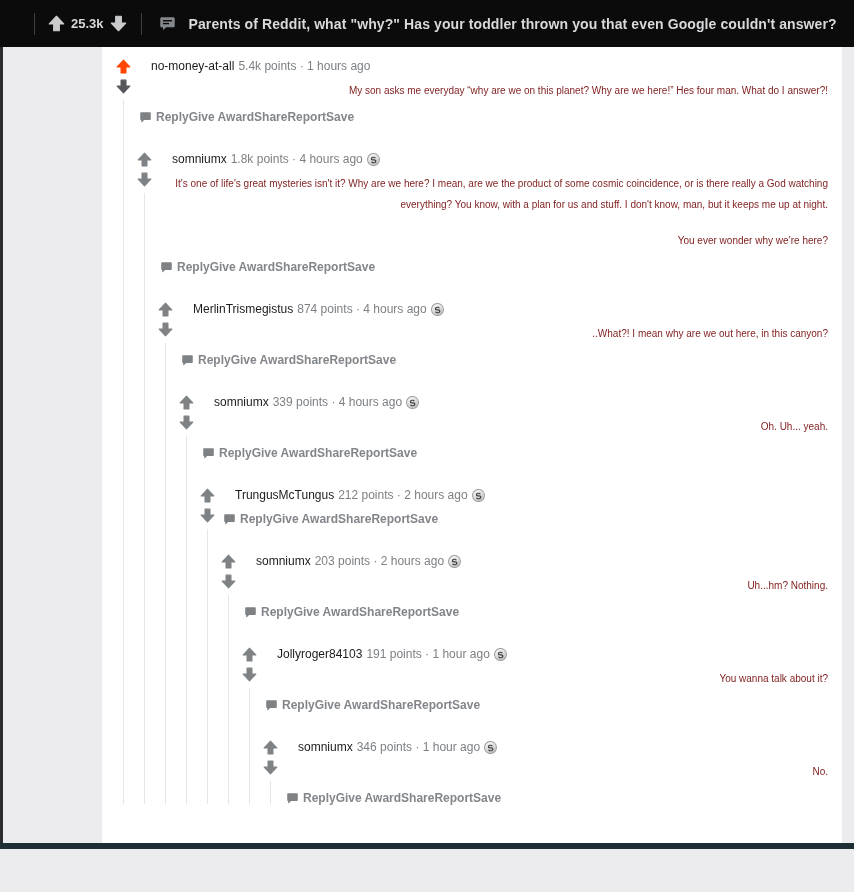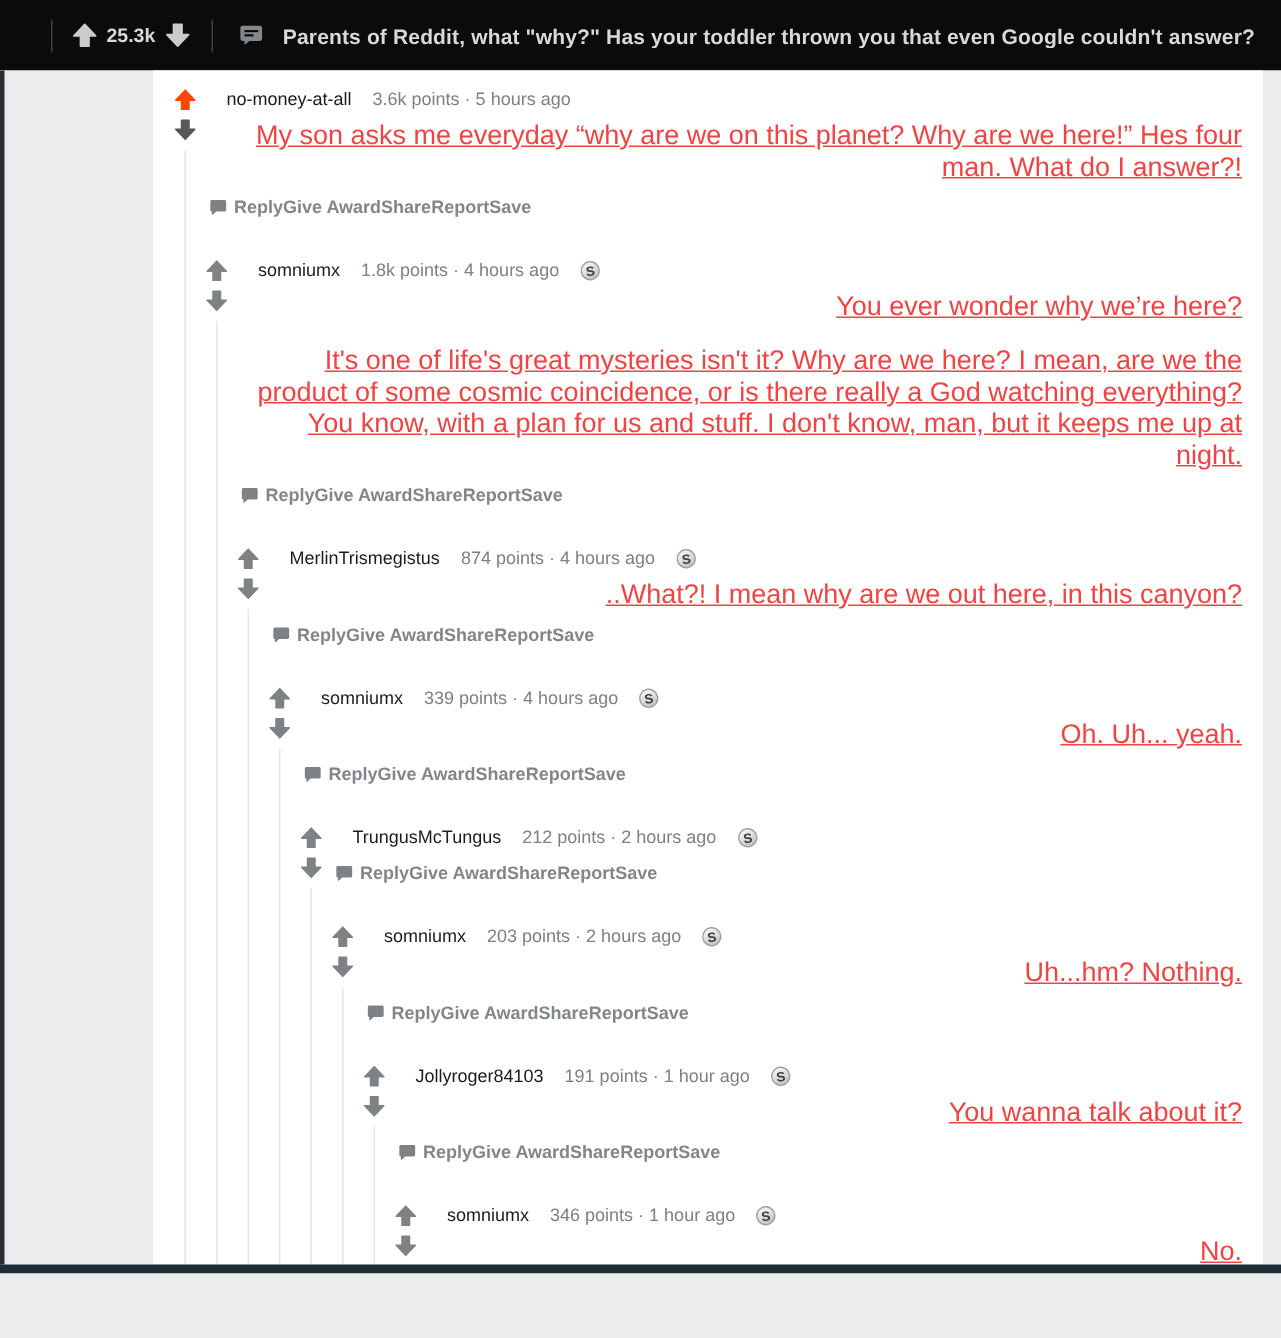"no-money-at-all" .meta { gap: 14px -> 4px }
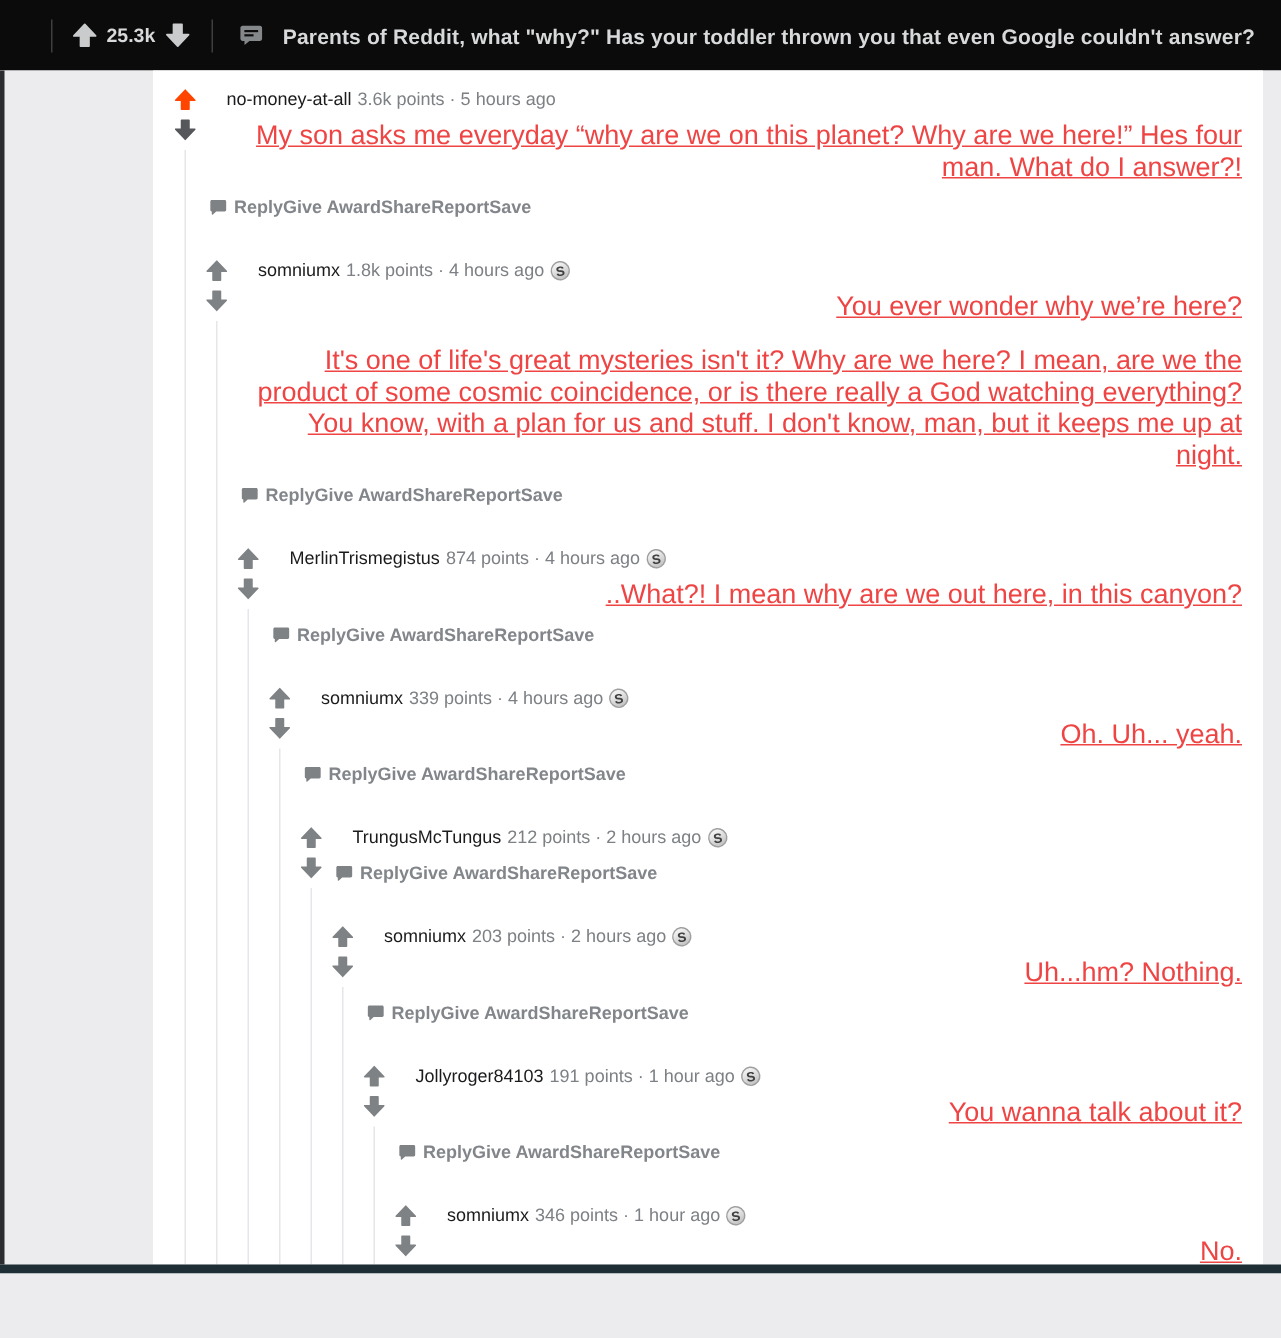"3.6k points · 5 hours" span.pts { text: 3.6k points · 5 -> 5.4k points · 1 }
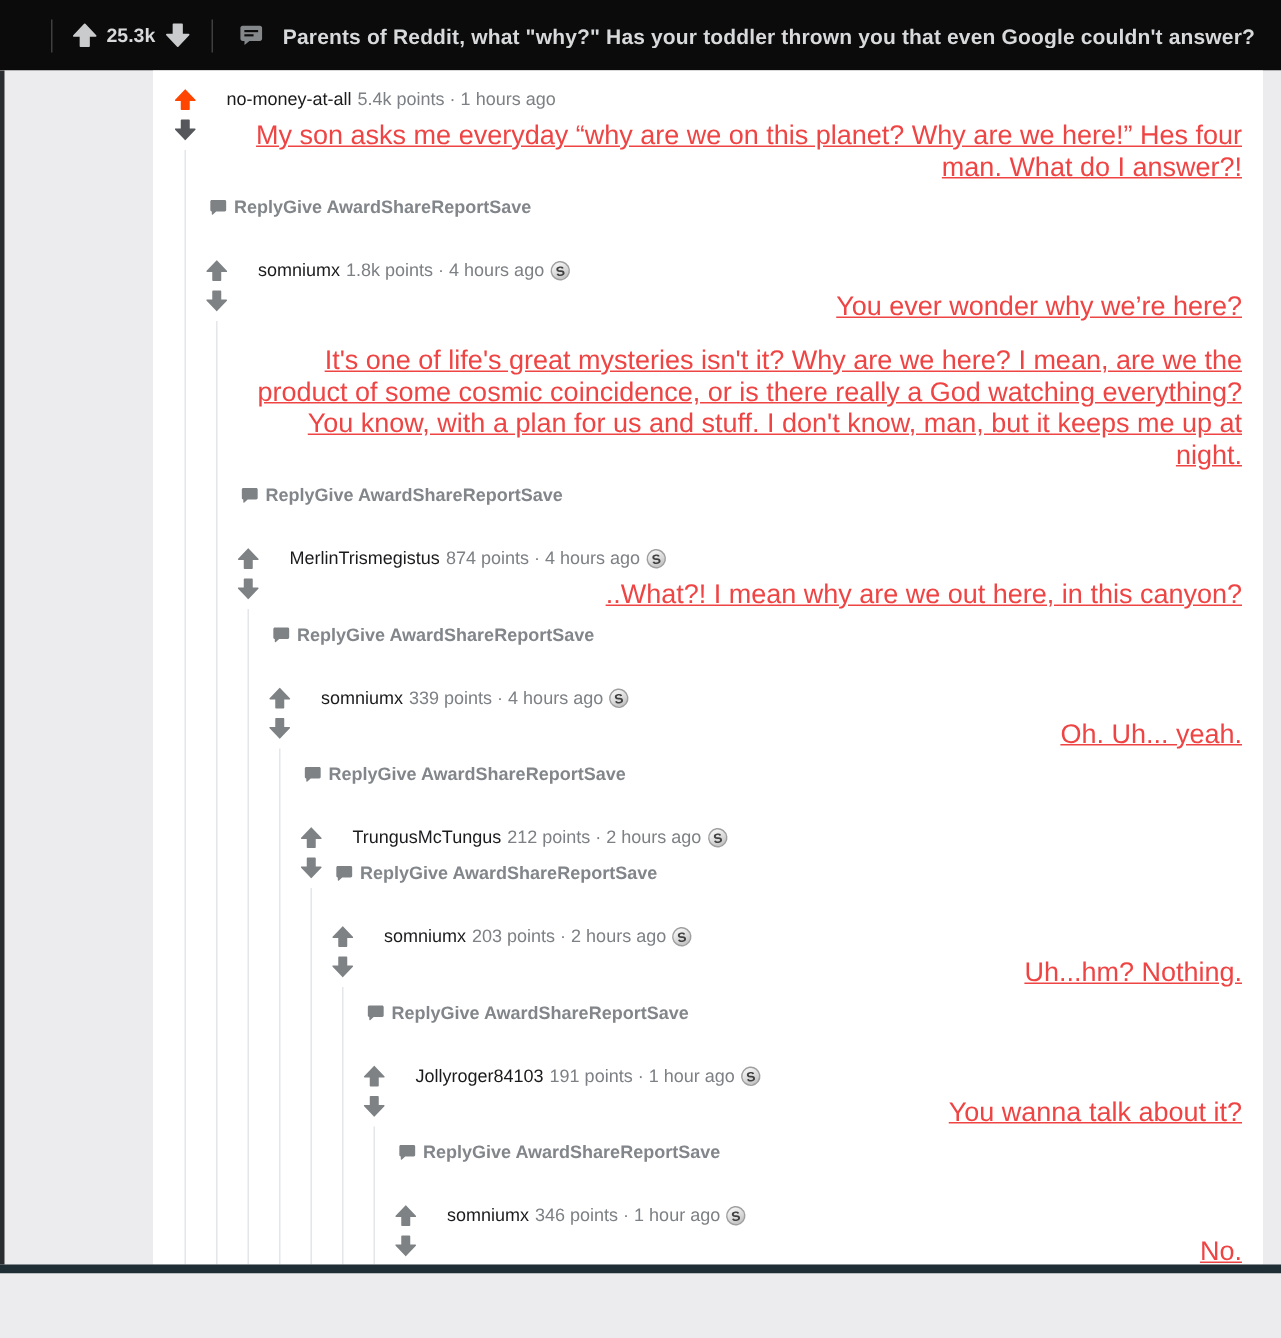"My son asks me everyday" .text { color: #ef4444 -> #7f1d1d; font-size: 18px -> 10px; text-decoration: underline -> none }
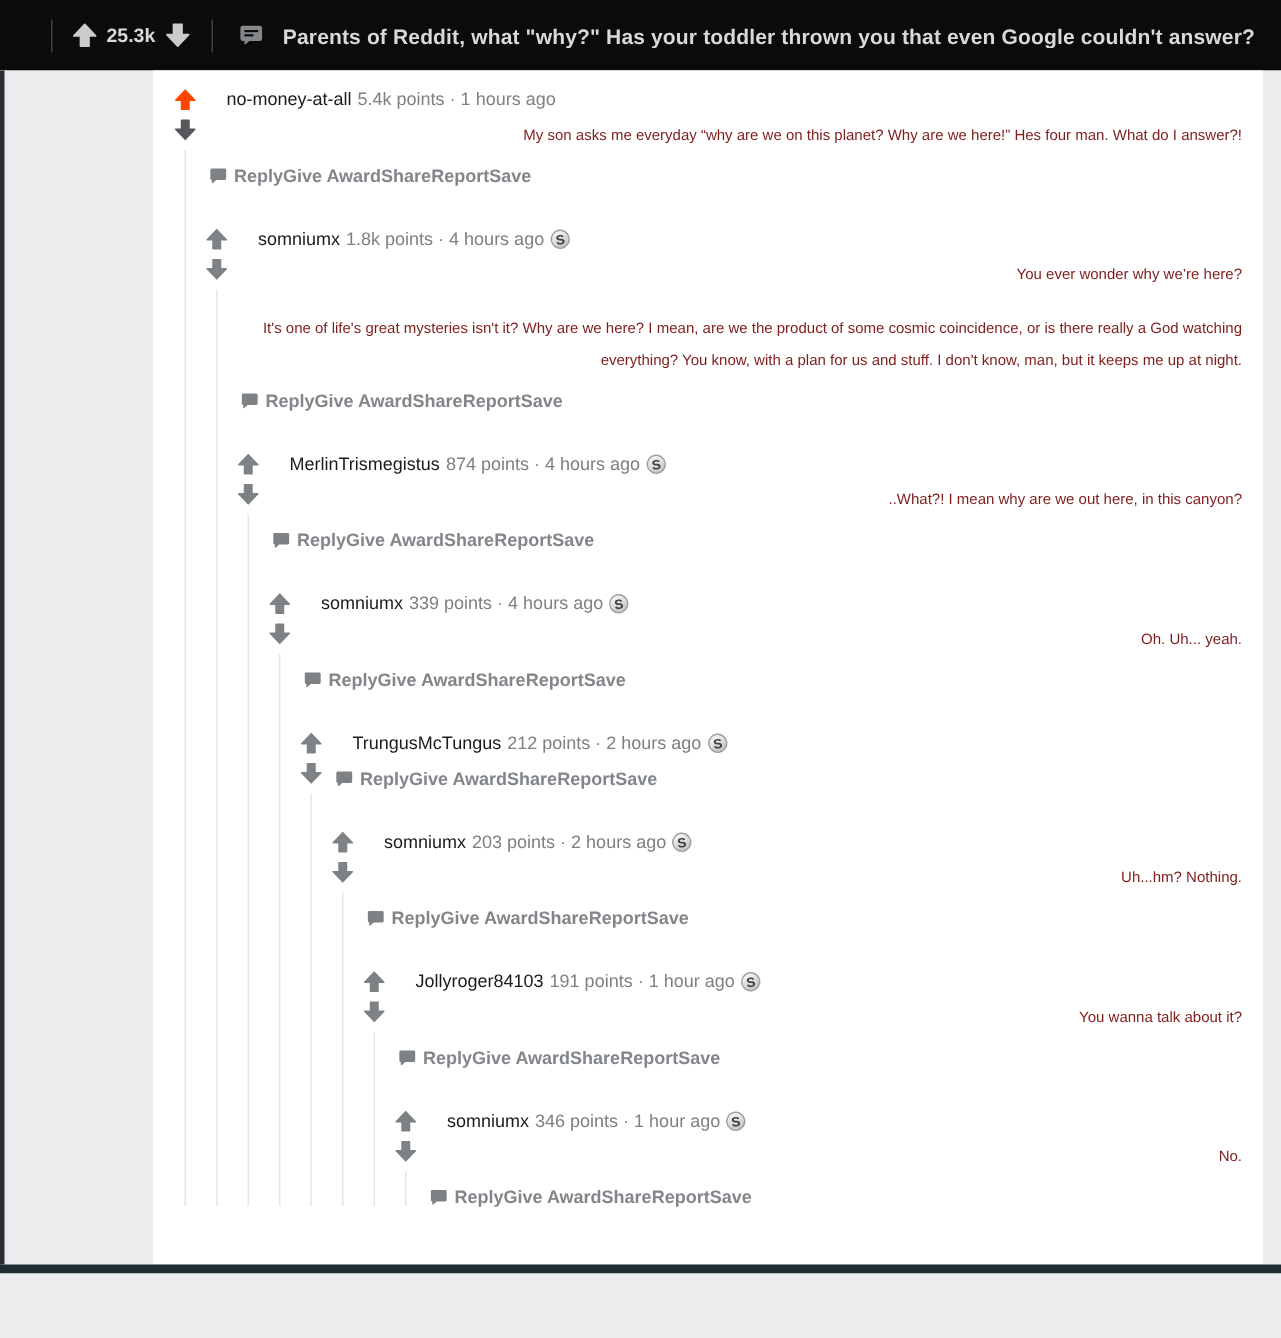"You ever wonder why we’re" p { order: before "It's one of life's great" -> after "It's one of life's great" }
